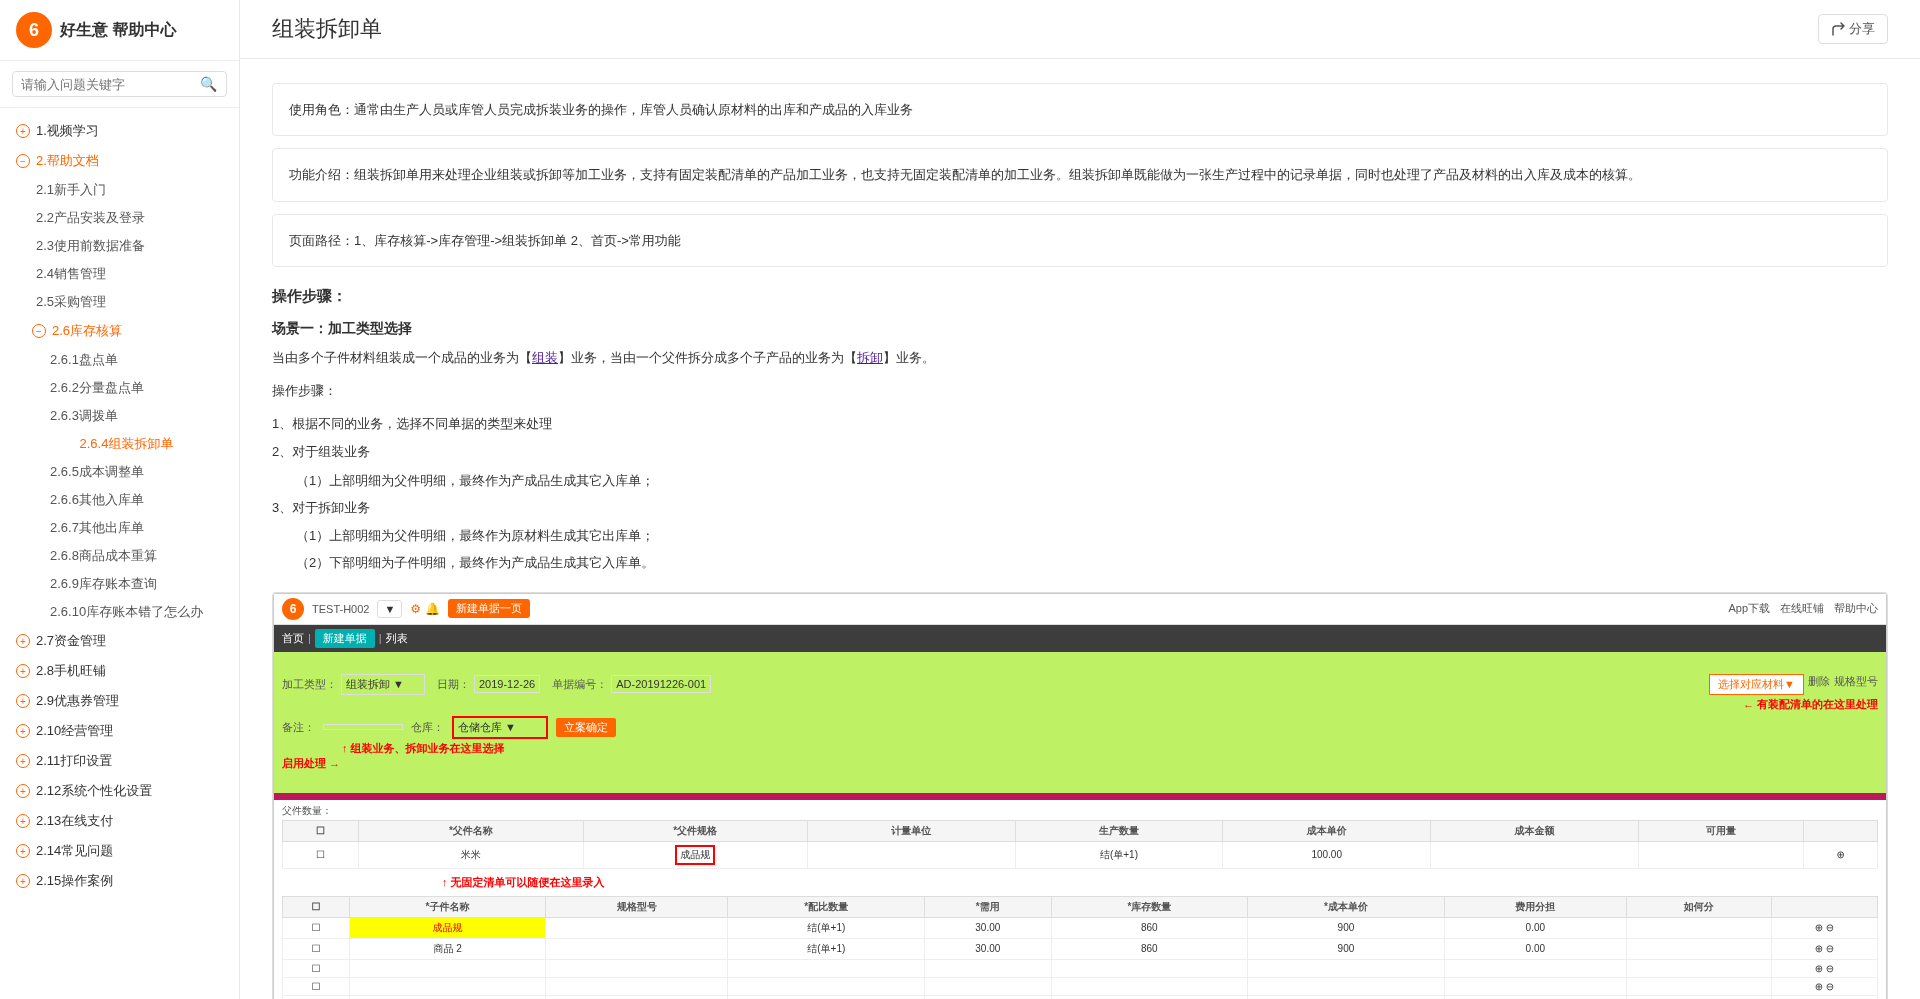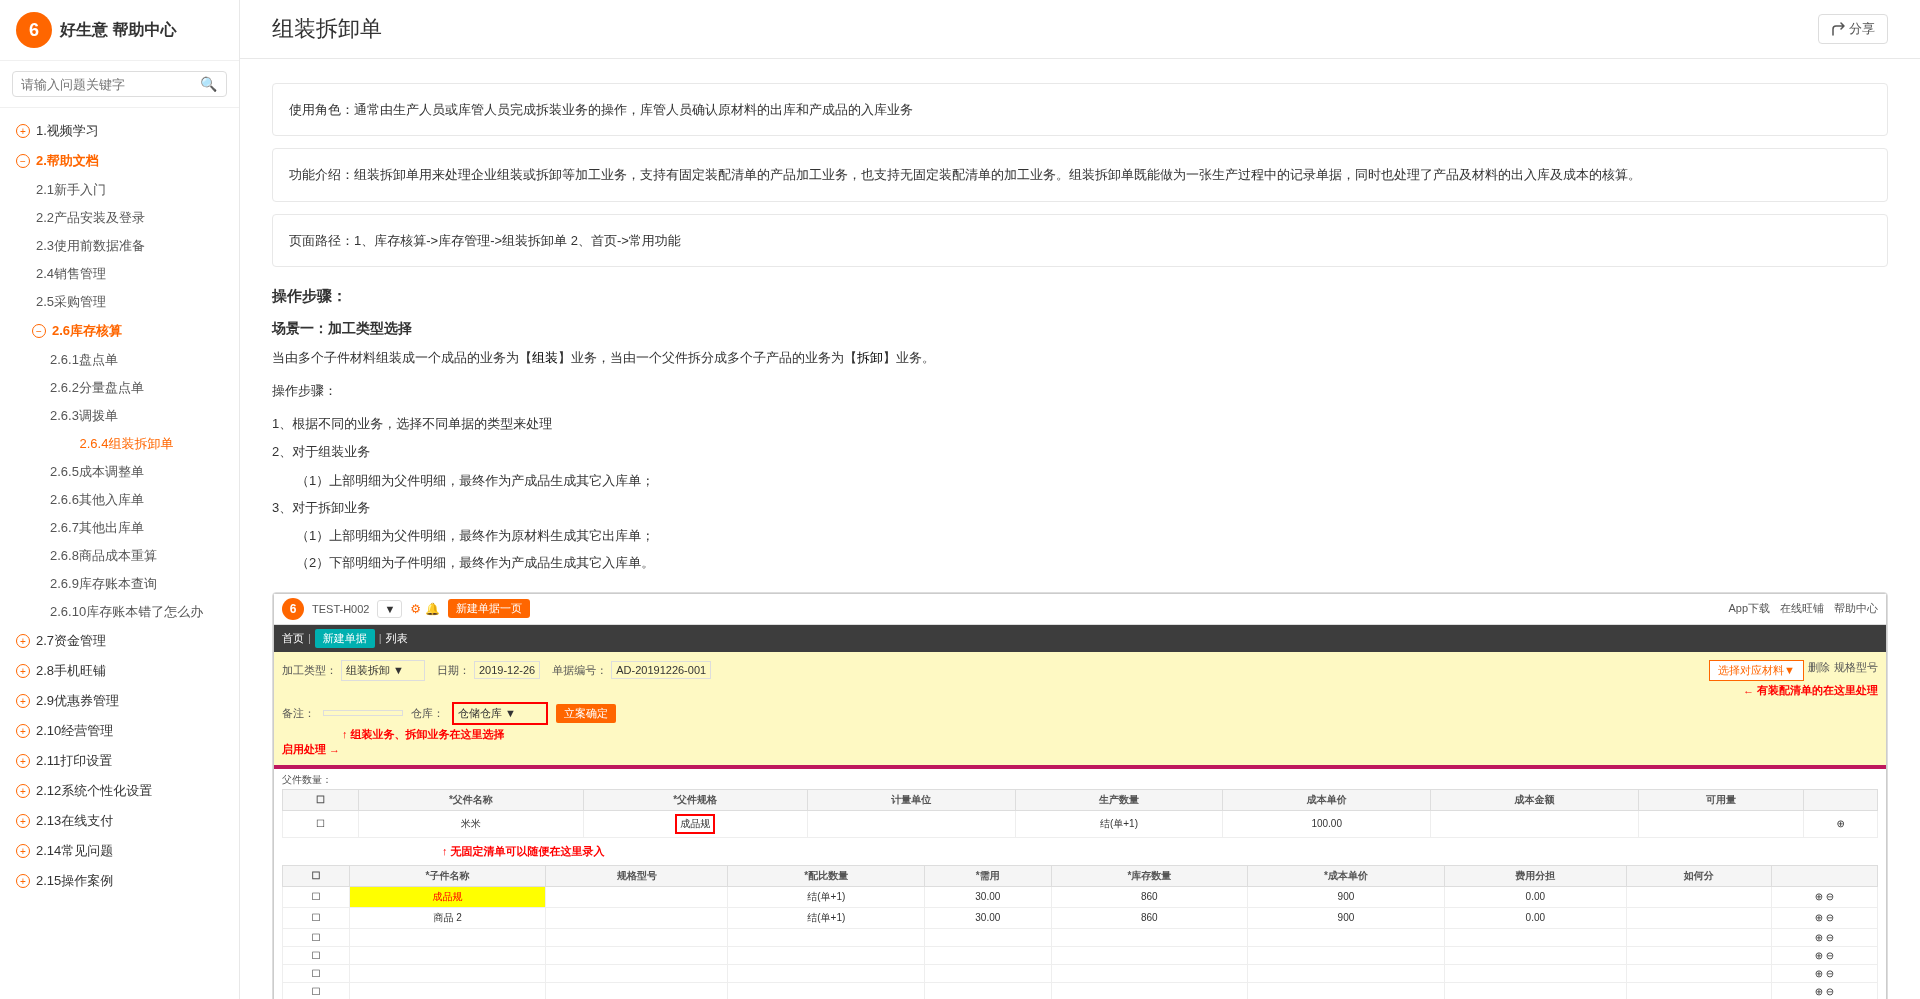"2.帮助文档" .nav-item-parent.active-parent .nav-label { font-weight: bold -> none }
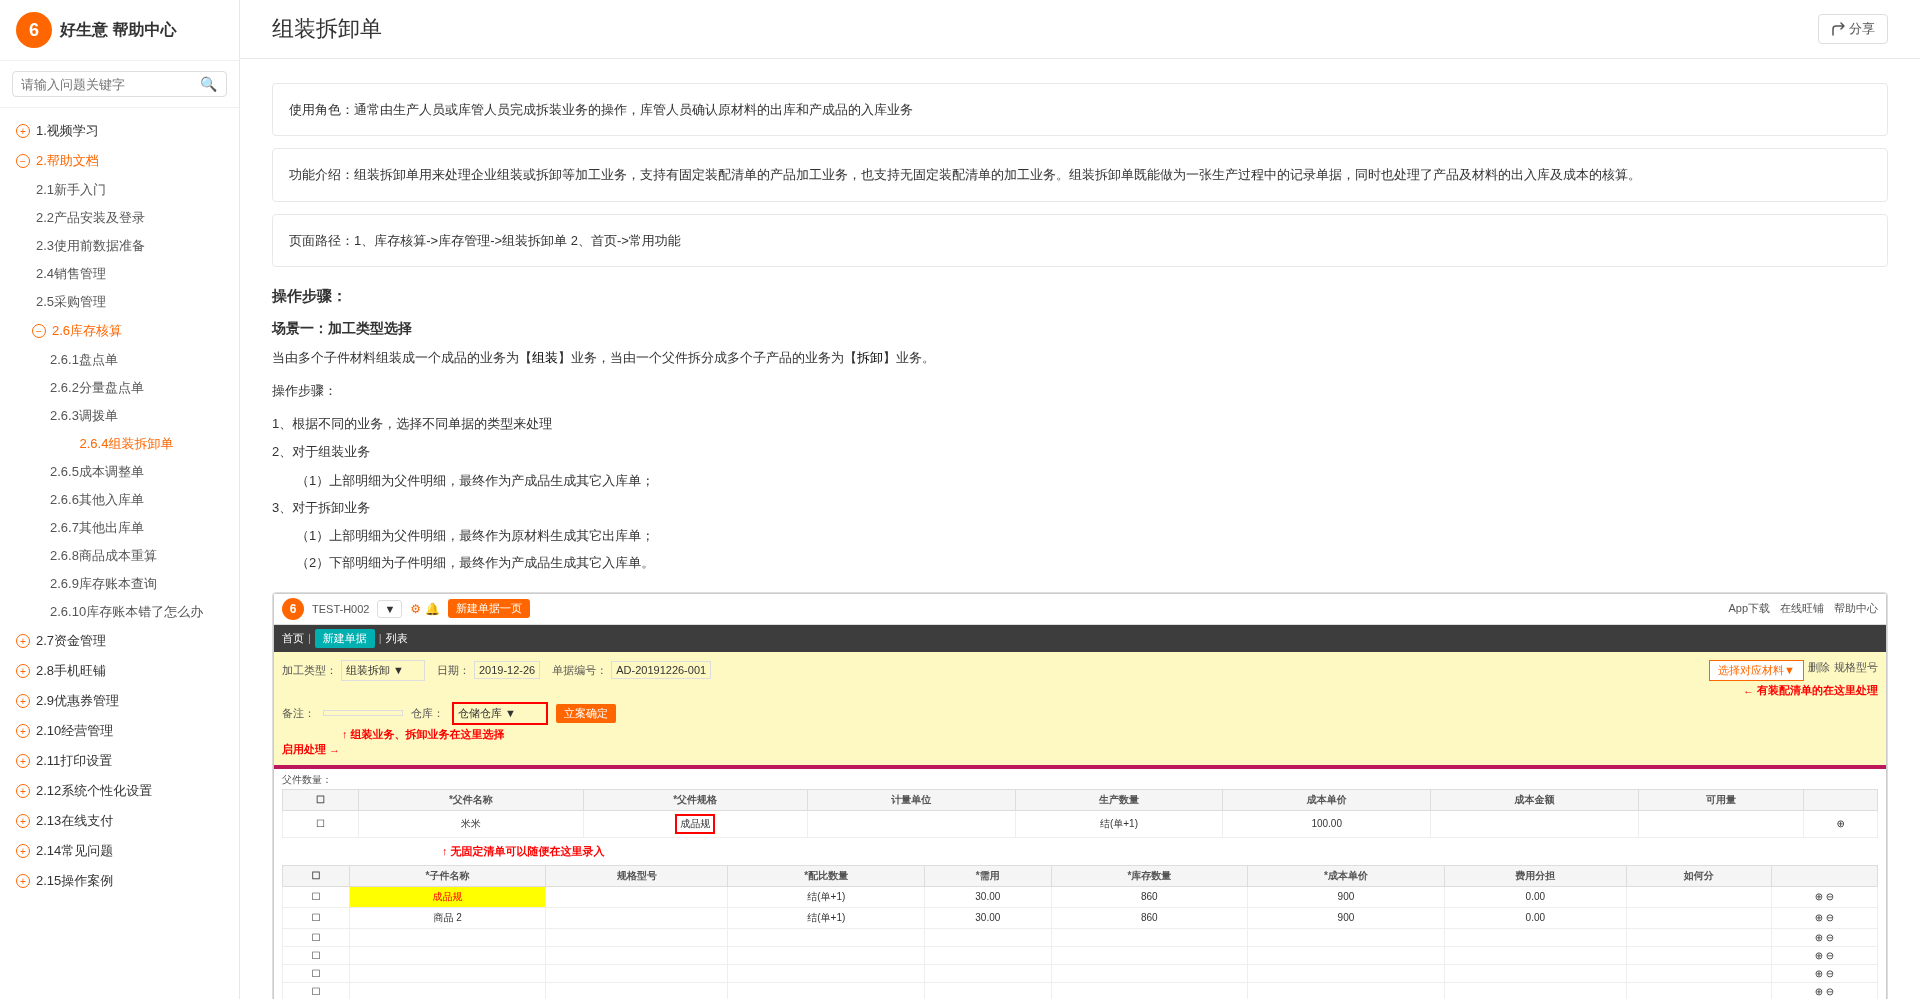"组装" .content-text a { color: #000000 -> #4c1d95; text-decoration: none -> underline }
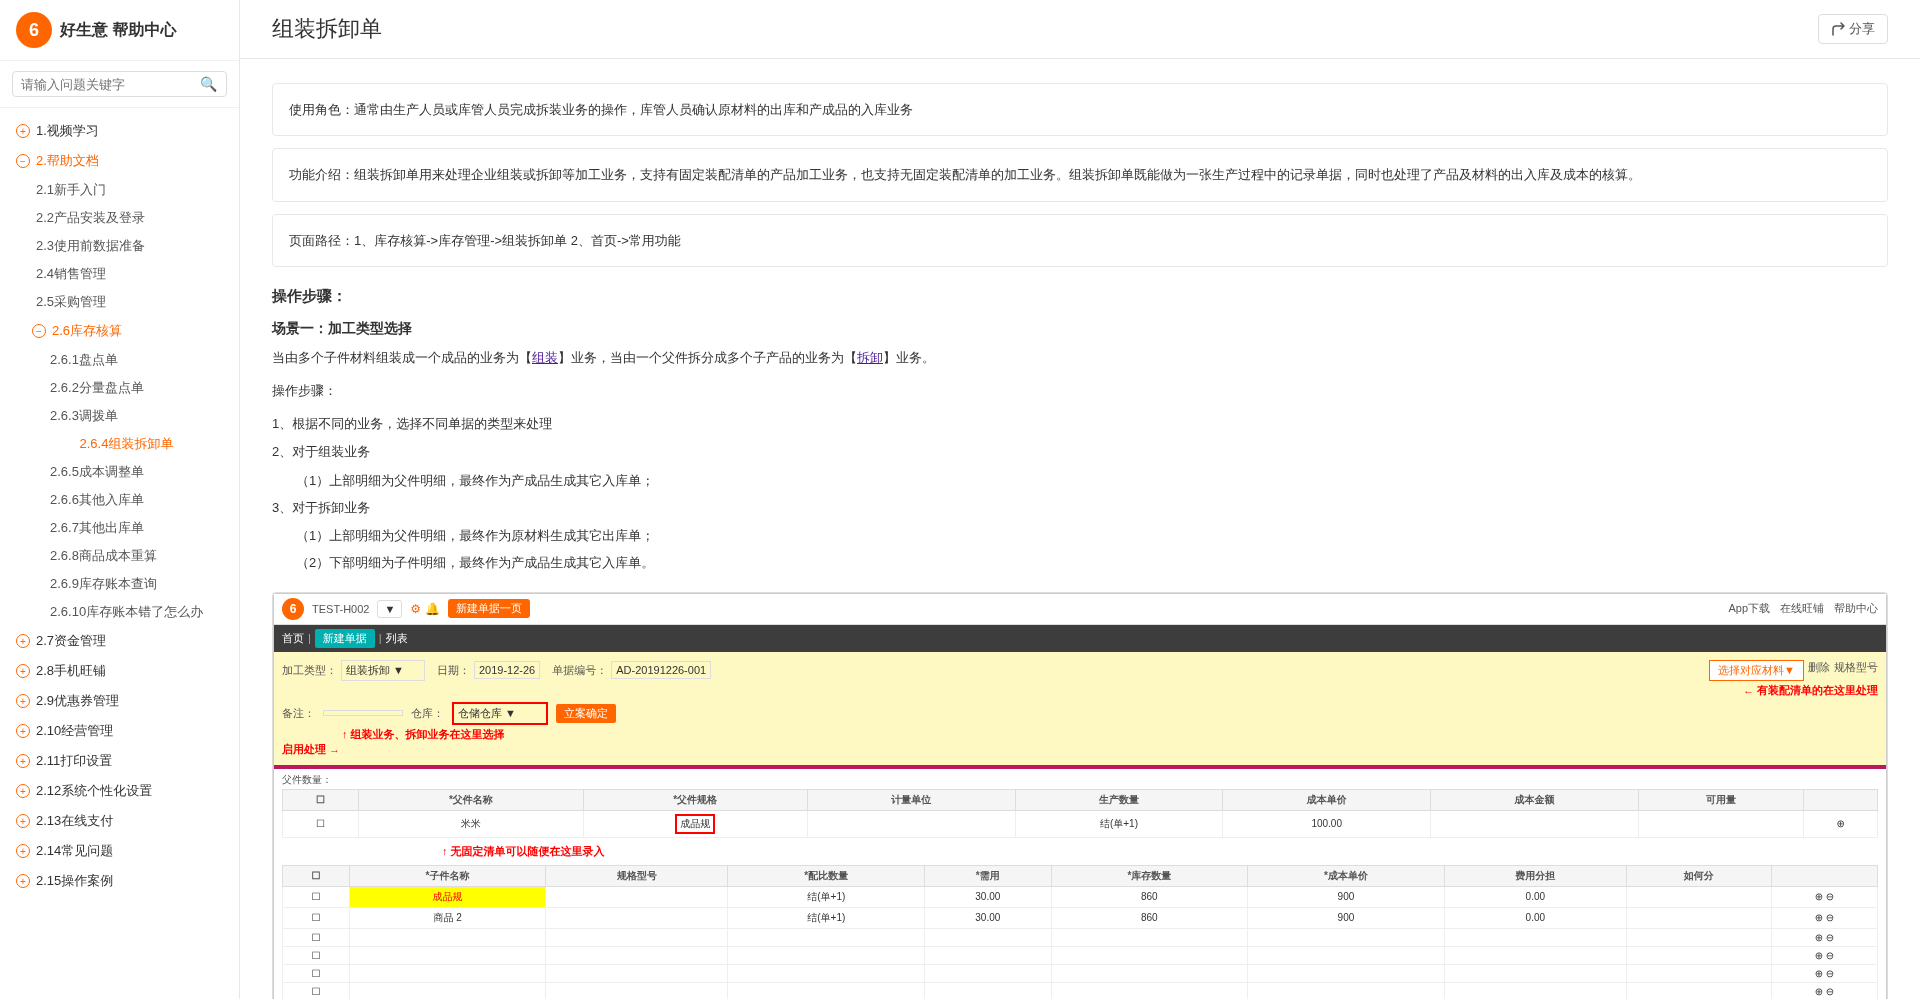"加工类型：" div { background: #fef9c3 -> #bef264; border-bottom: 4px solid #be185d -> 7px solid #be185d; padding: 8px 8px -> 22px 8px }
